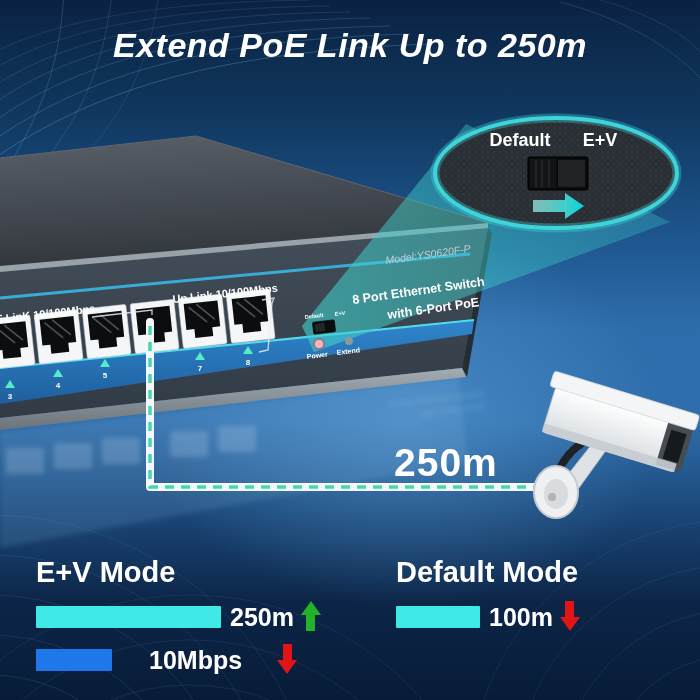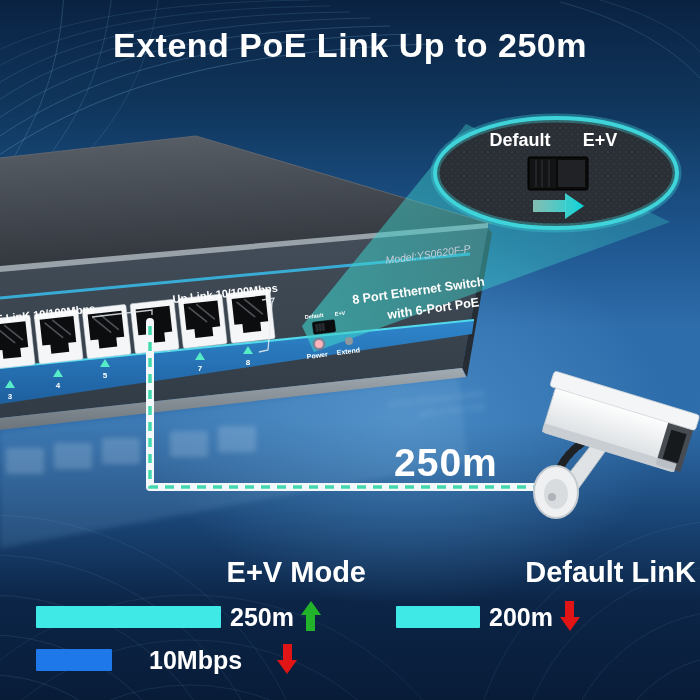"Extend PoE Link Up to" .title { font-style: none -> italic }
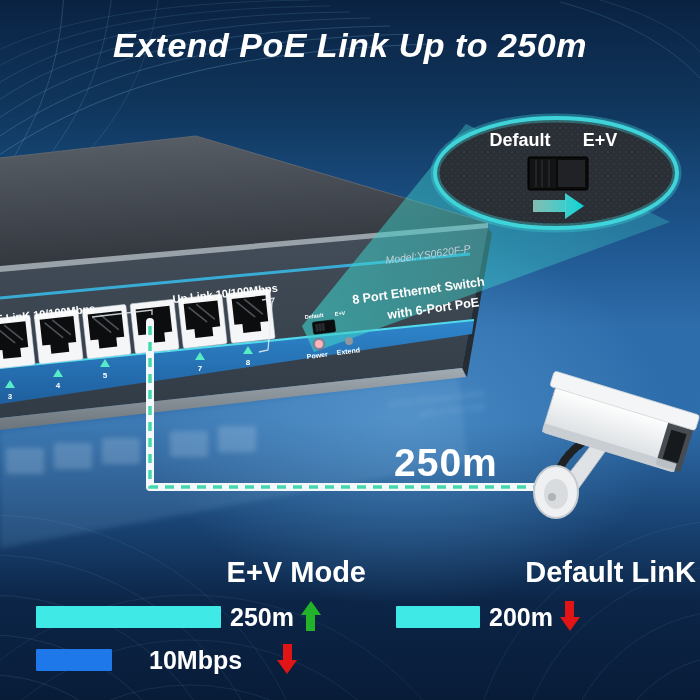"E+V Mode" .mode-heading { text-align: right -> none }
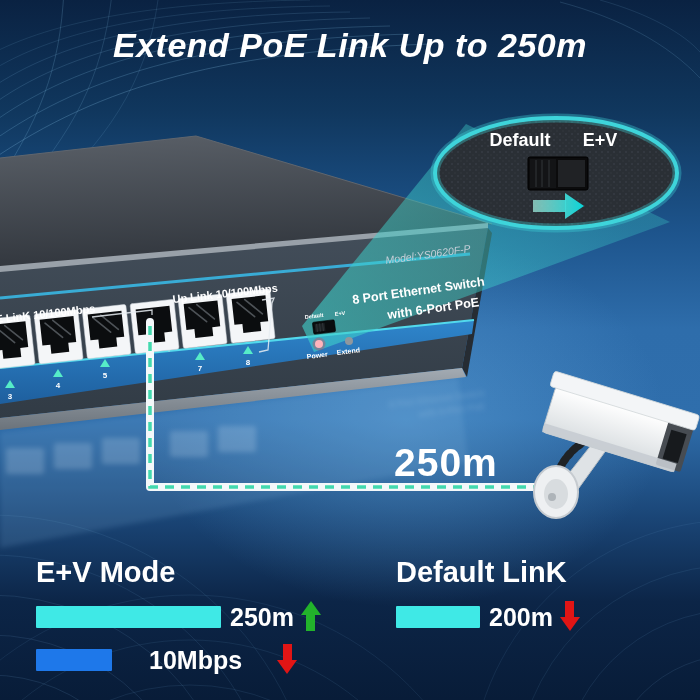"Default LinK" div.mode-heading { text: LinK -> Mode }
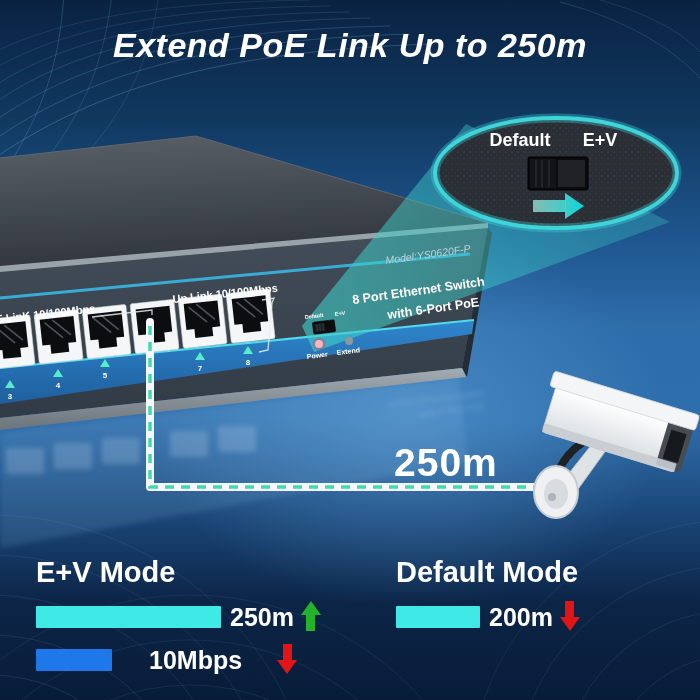"200m" span.mode-value { text: 200m -> 100m }
